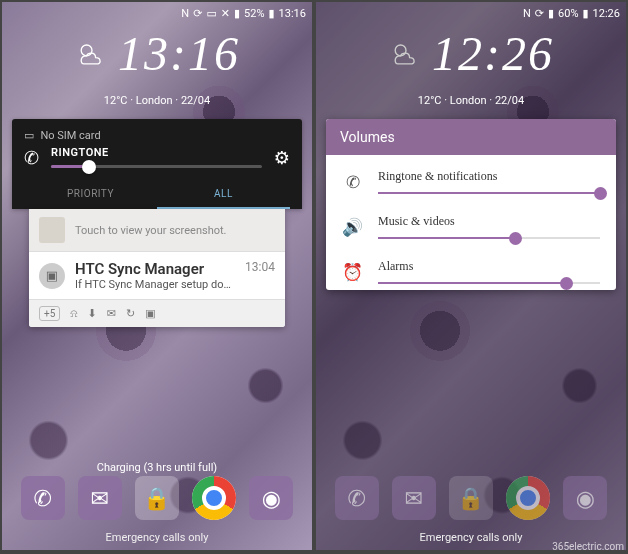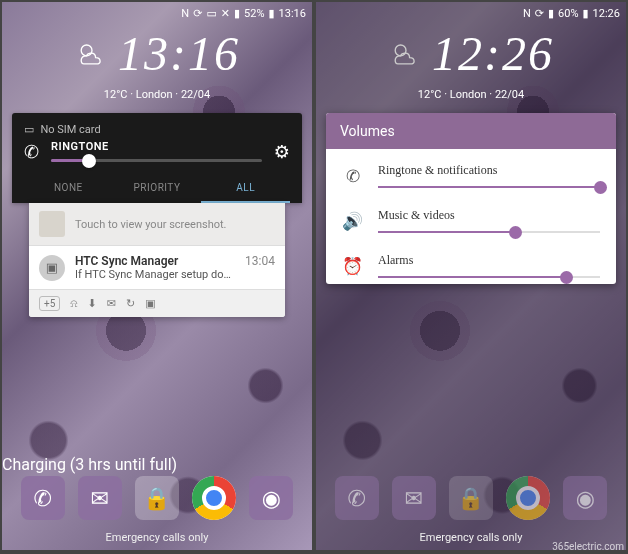"12°C · London · 22/04" .weather-text { margin-top: 10px -> 16px }
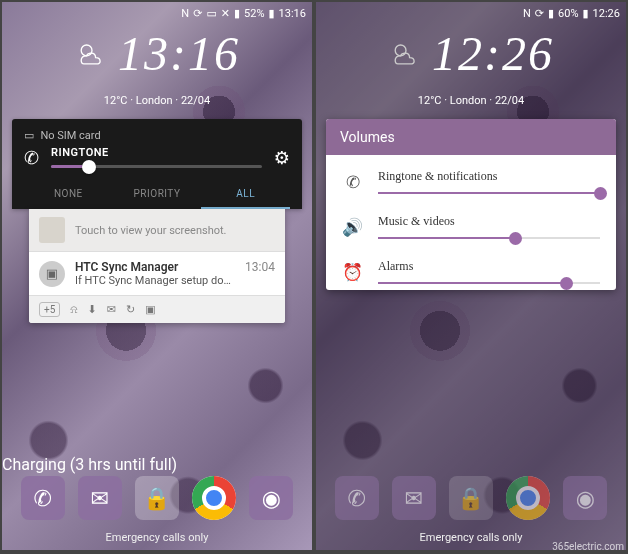"NONE" div.tab { html: <div>NONE</div> -> none }
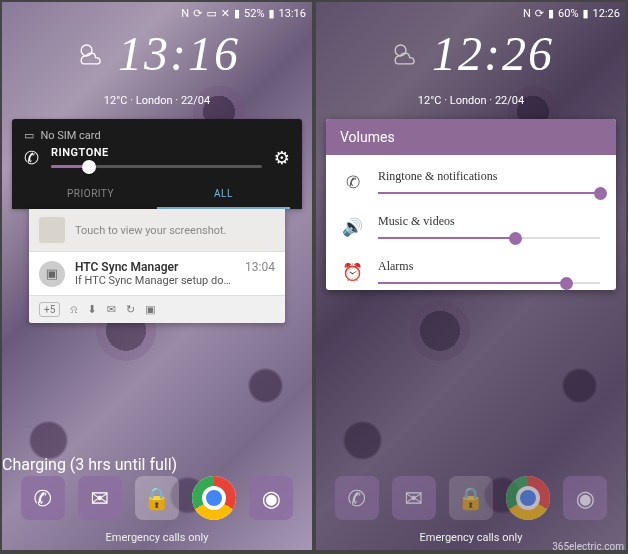"HTC Sync Manager" .notif-title { font-size: 12px -> 15px }
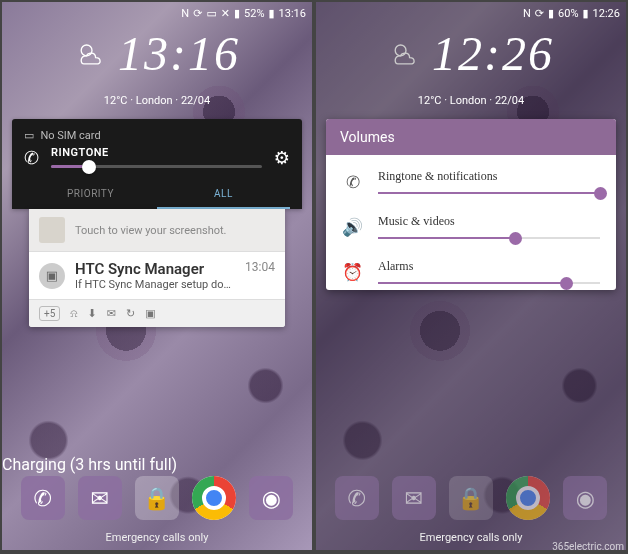"Charging (3 hrs until full)" .charging { font-size: 16px -> 11px; text-align: none -> center }
